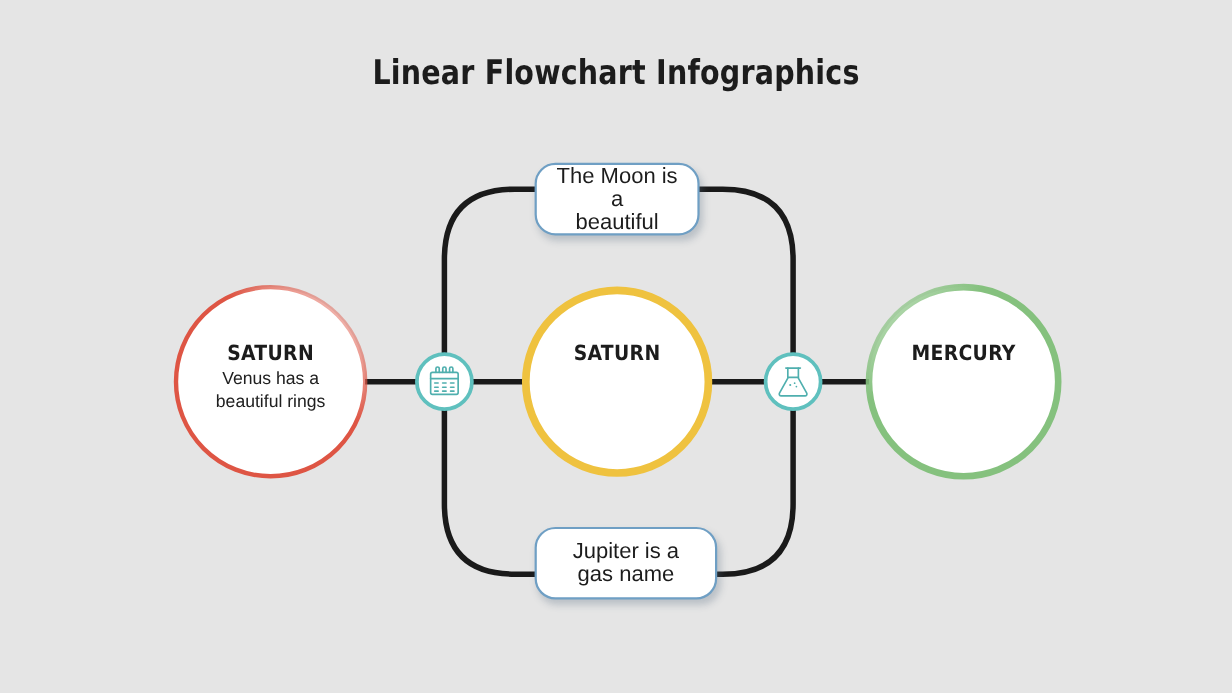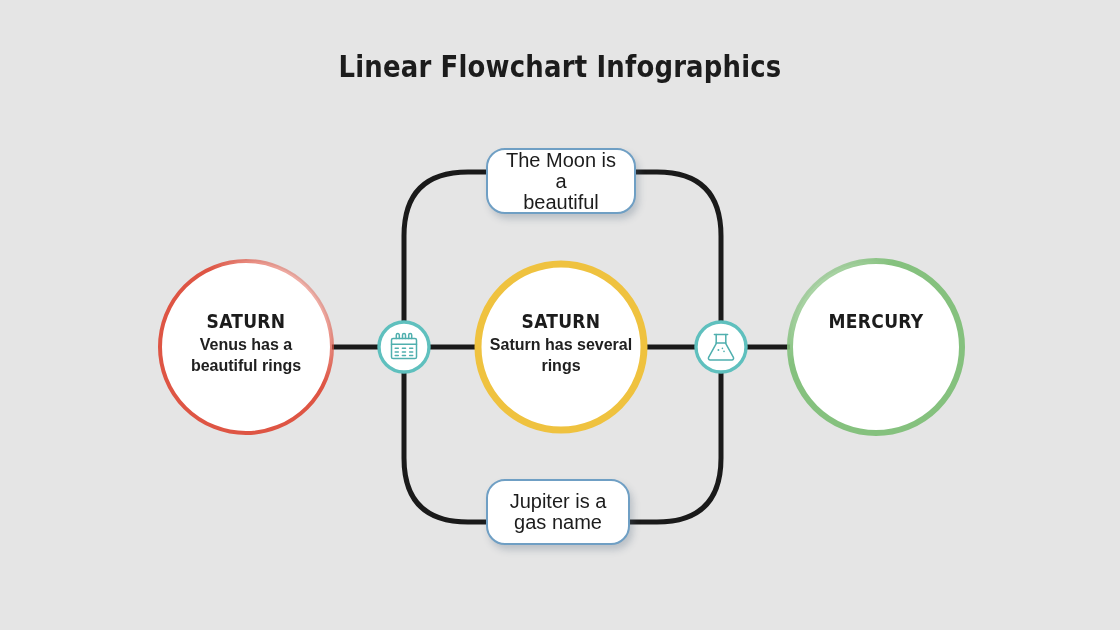"Venus has a" .node-desc { font-weight: bold -> none }
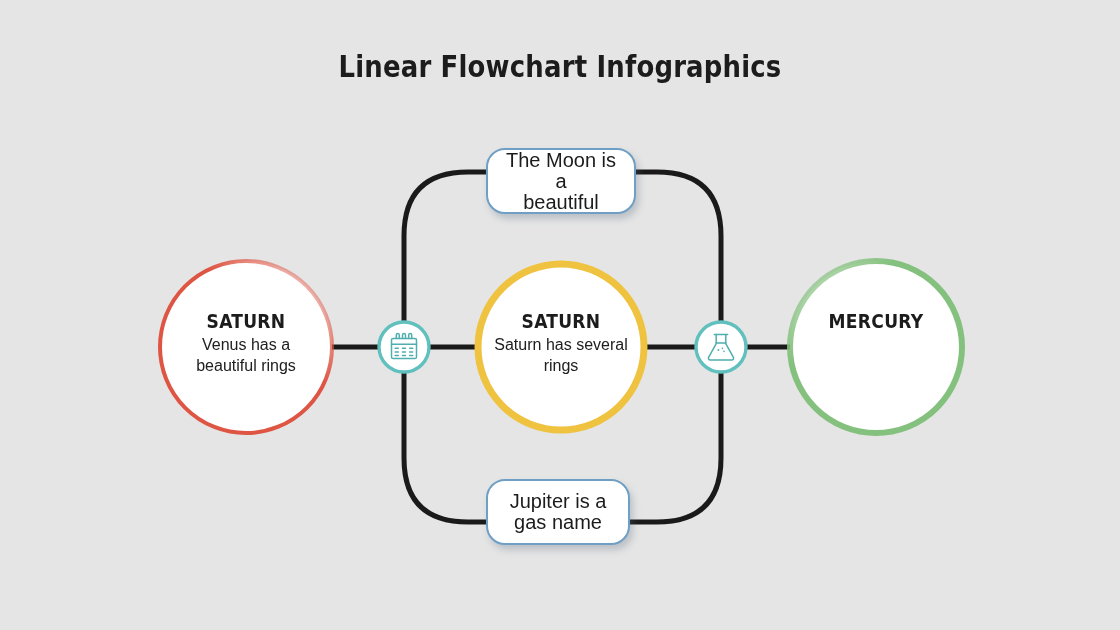"Saturn has several" div.node-desc { html: <div> <div>Saturn has several</div> <div>rings</div> </div> -> none }
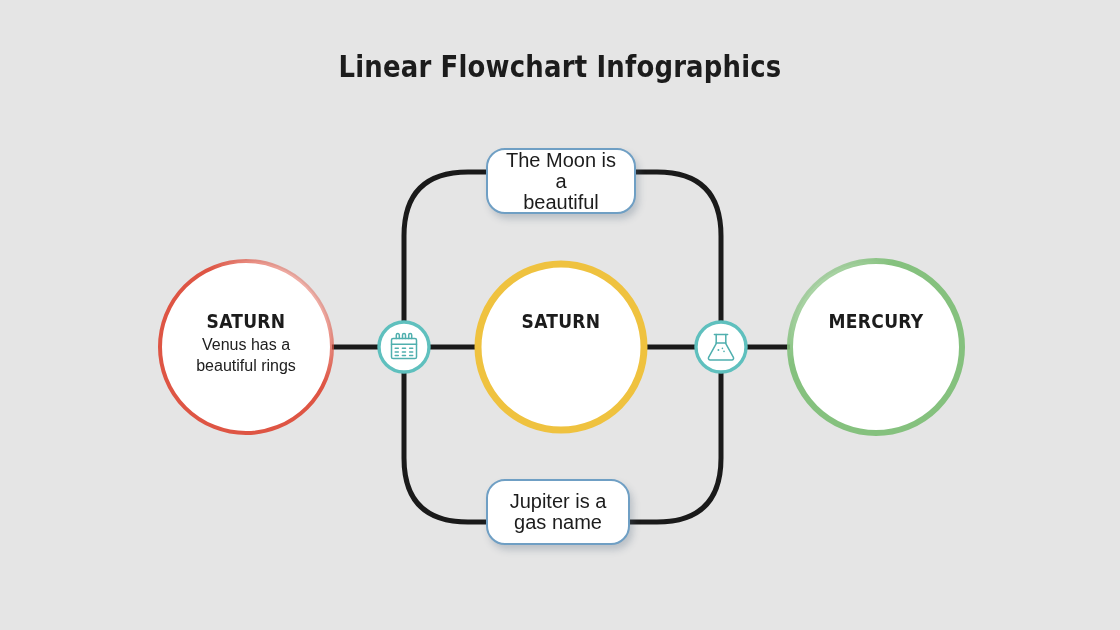"Jupiter is a" div.callout { width: 144px -> 166px }
